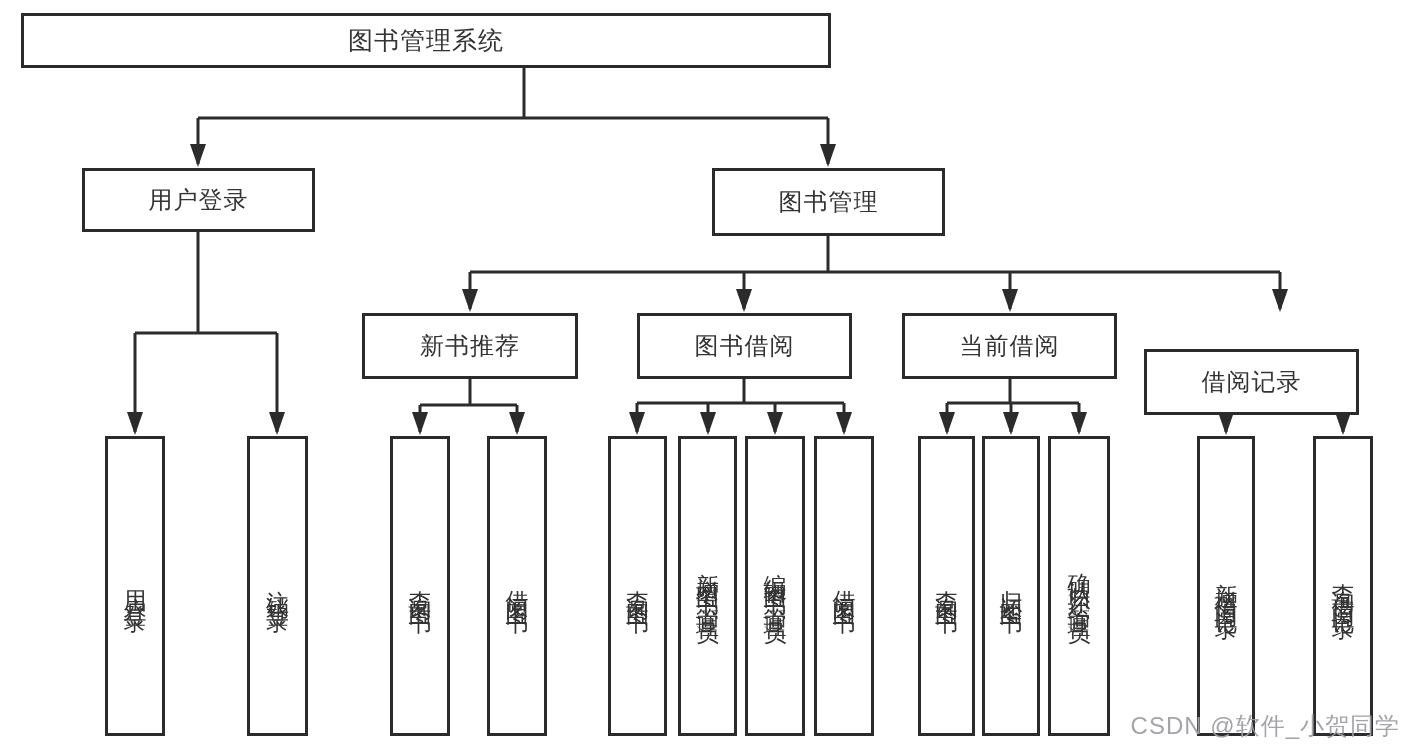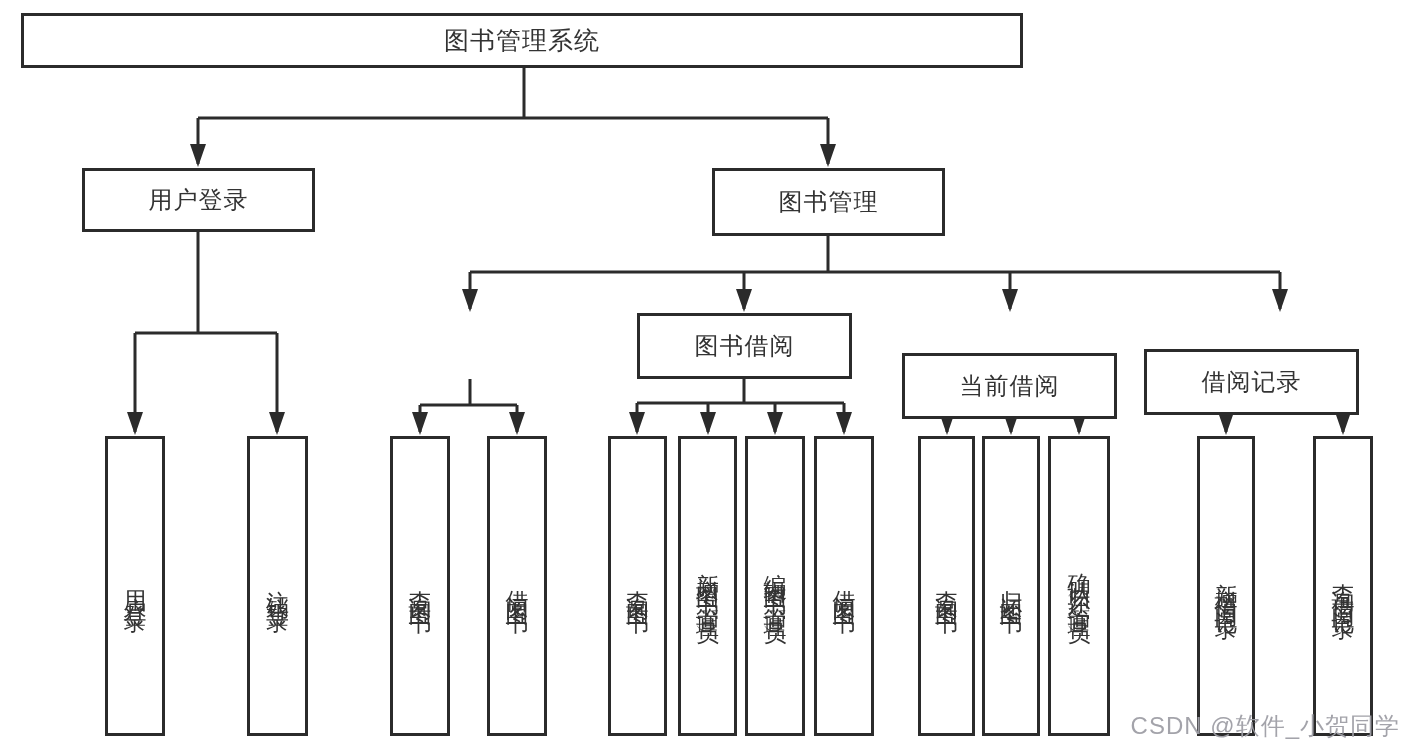"图书管理系统" div.node { width: 1002px -> 810px }
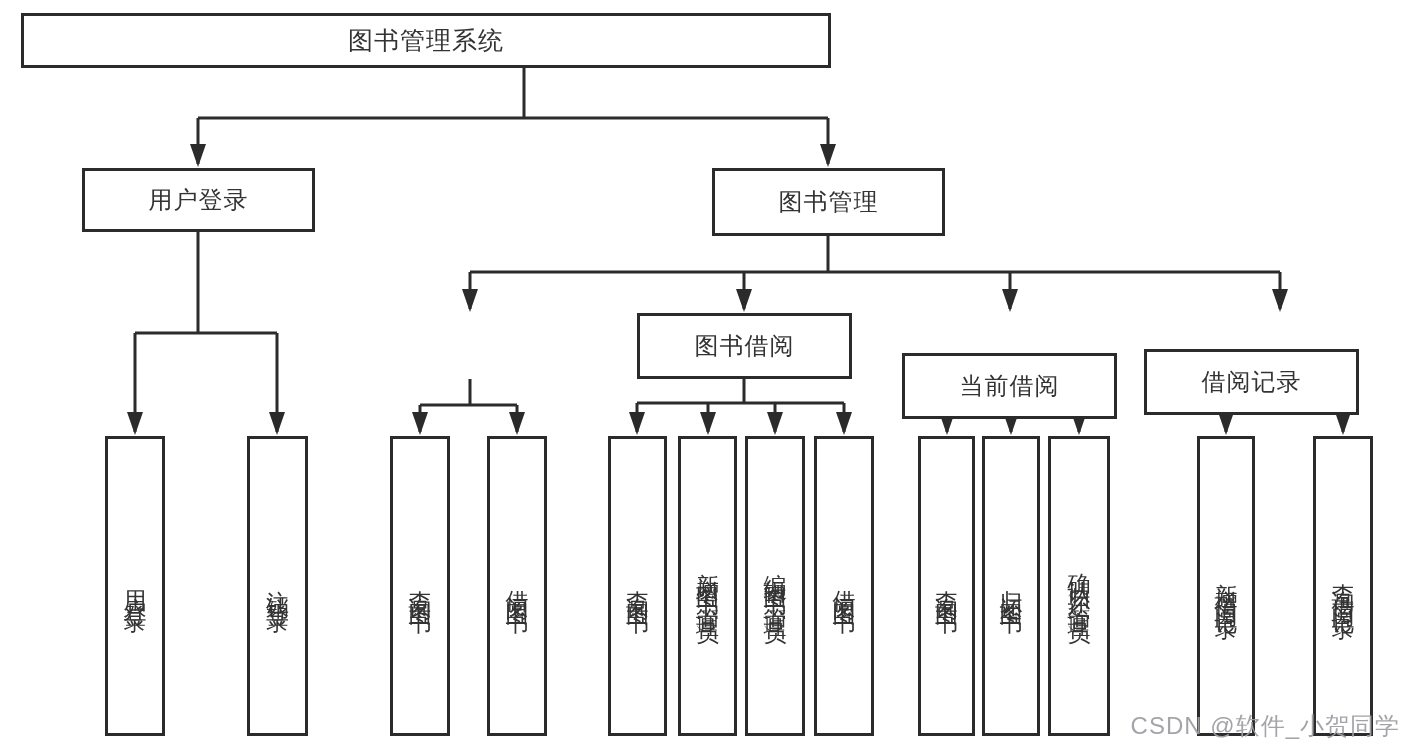"新书推荐" div.node { html: none -> <div> <span>新书推荐</span> </div> }
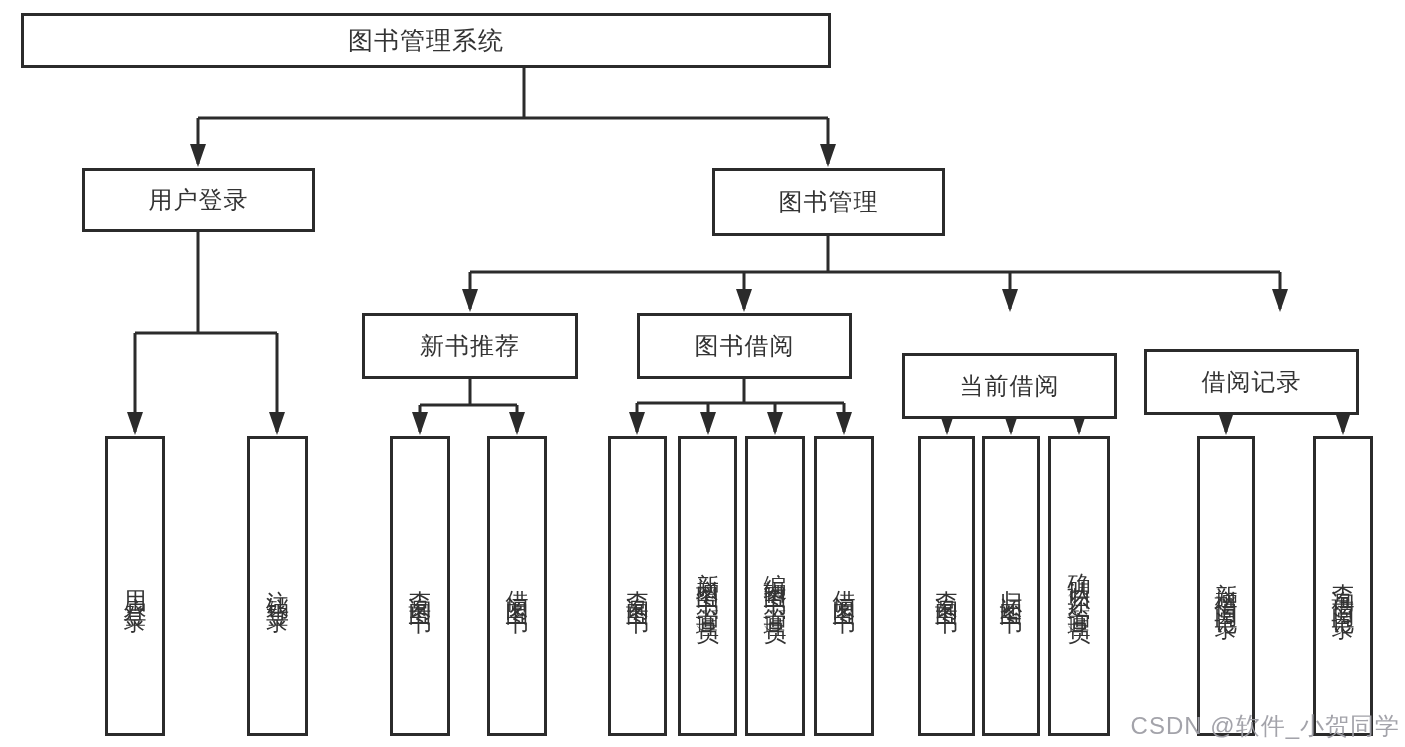"当前借阅" div.node { margin-top: 40px -> none }
